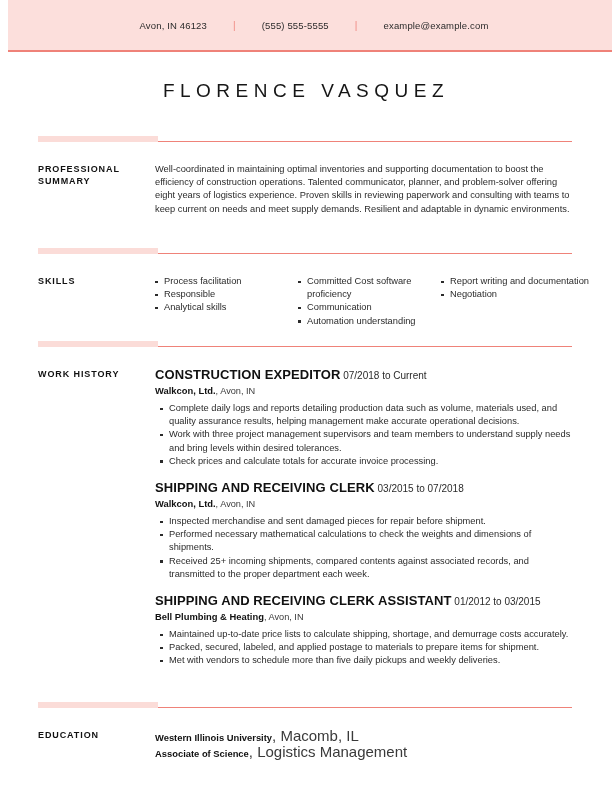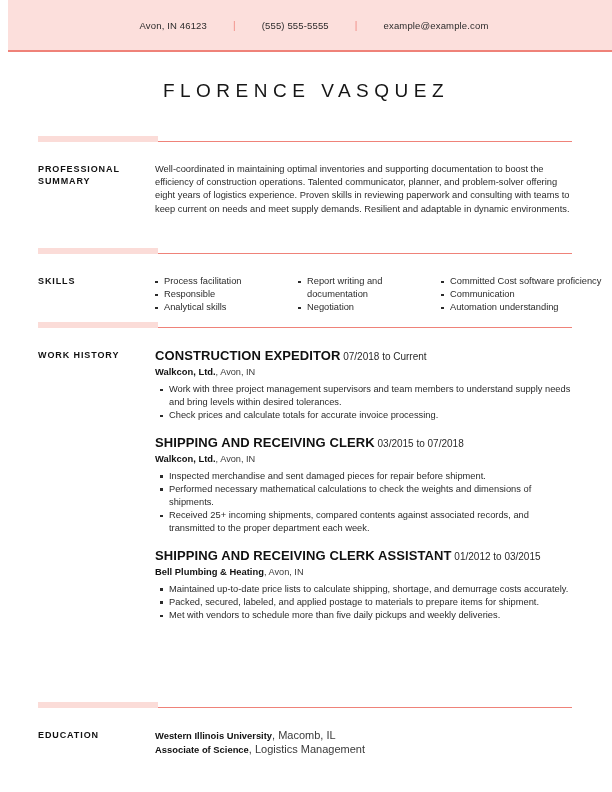"Report writing and documentation" div.skills-col { order: before "Committed Cost software proficiency" -> after "Committed Cost software proficiency" }
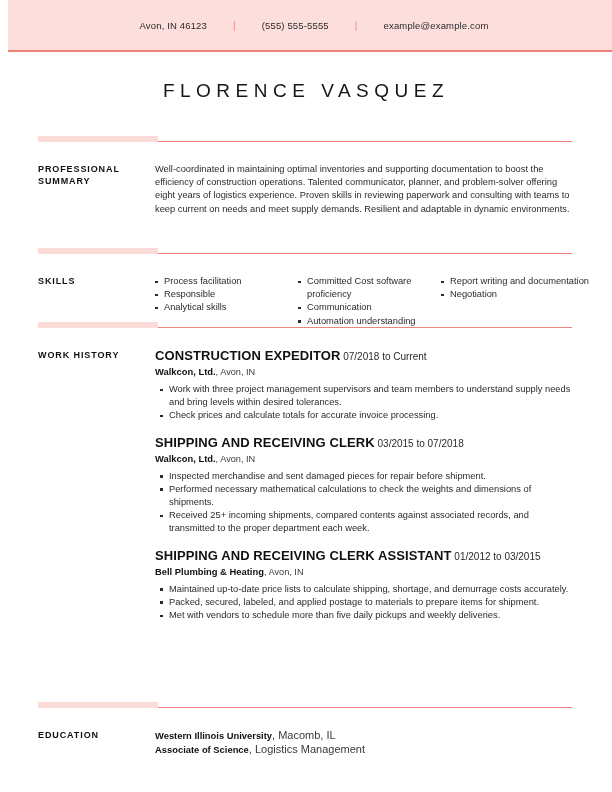"WORK HISTORY" div.section { top: 322px -> 341px }
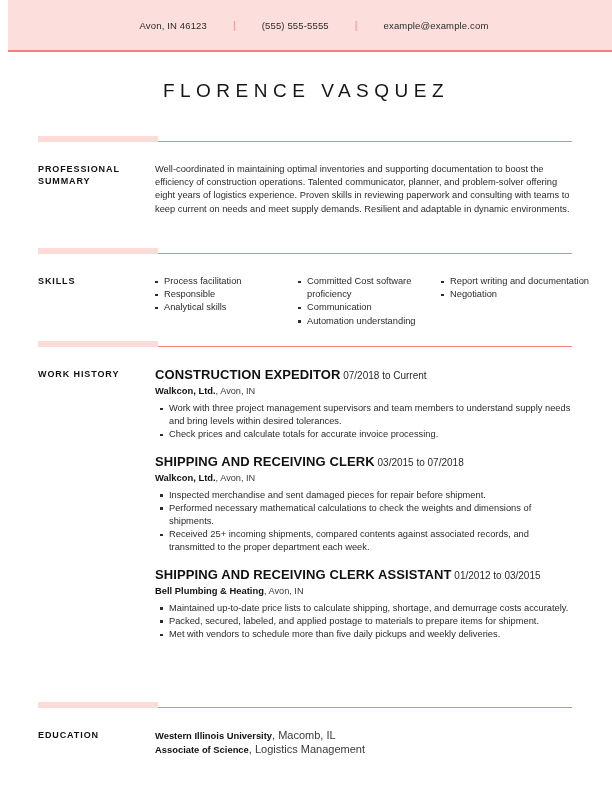"Complete daily logs and reports" li { html: none -> <li>Complete daily logs and reports detailing production data such as volume, materials used, and quality assurance results, helping management make accurate operational decisions.</li> }
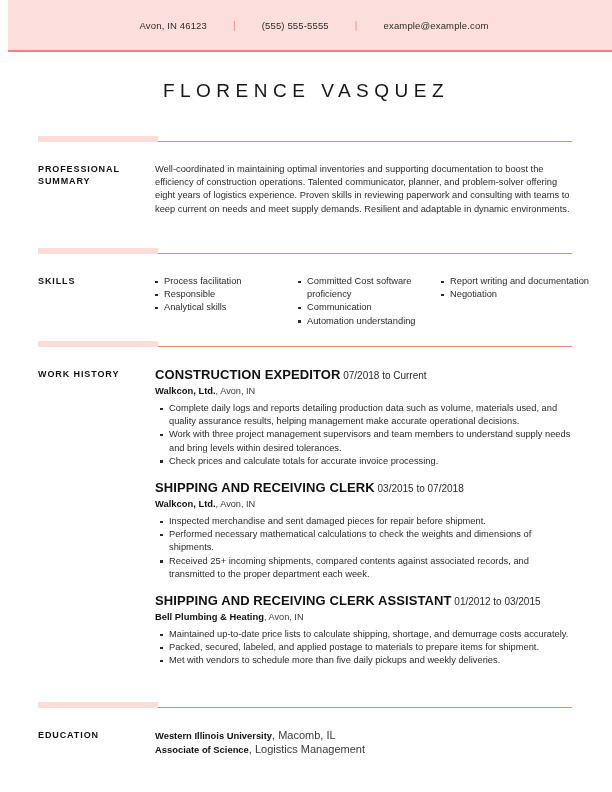", Macomb, IL" .edu-rest { font-size: 11px -> 15px }
